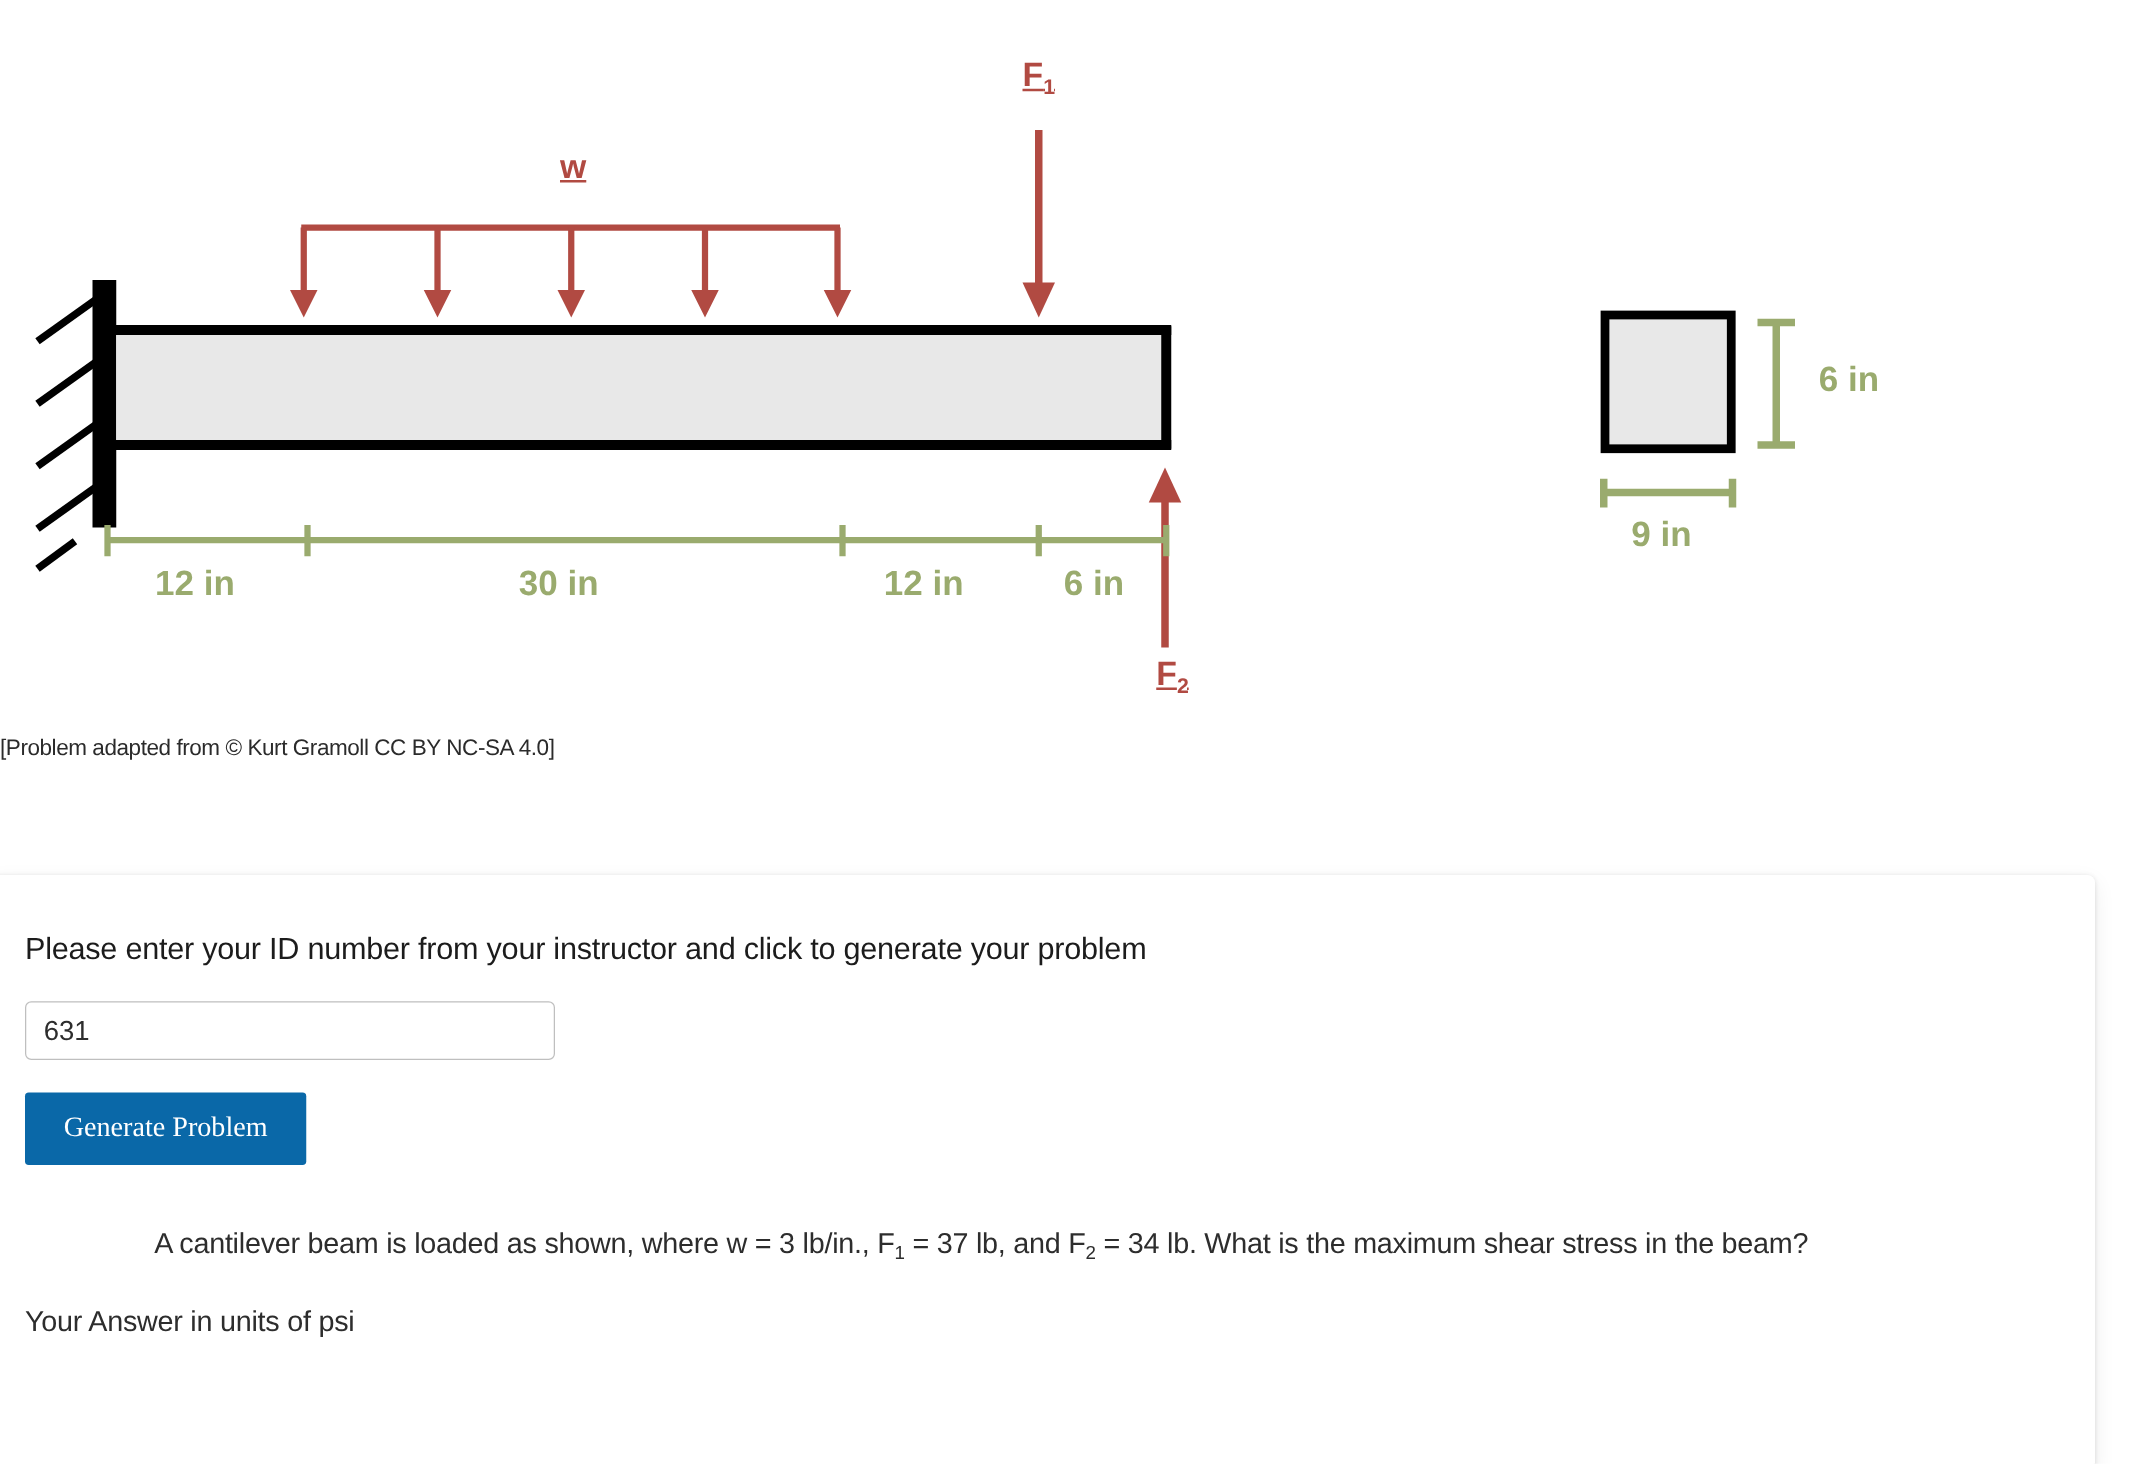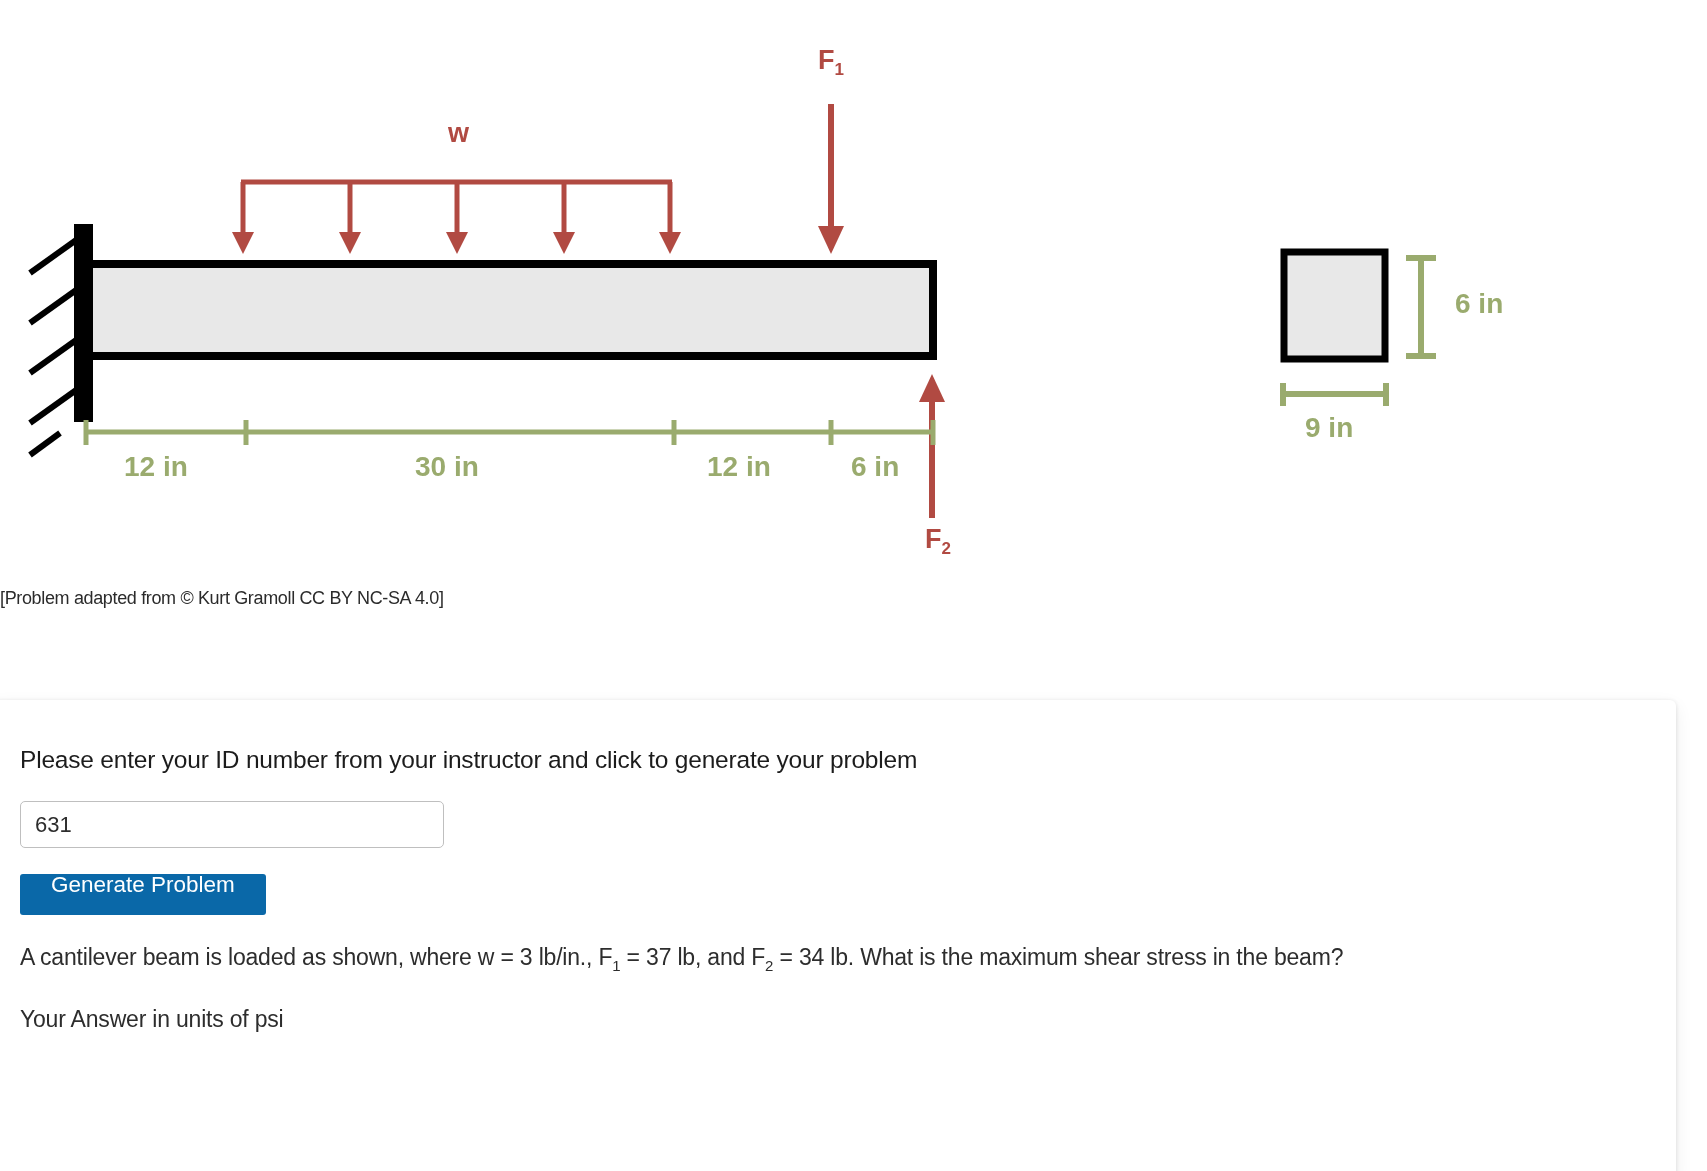"F1" .force-label { text-decoration: none -> underline }
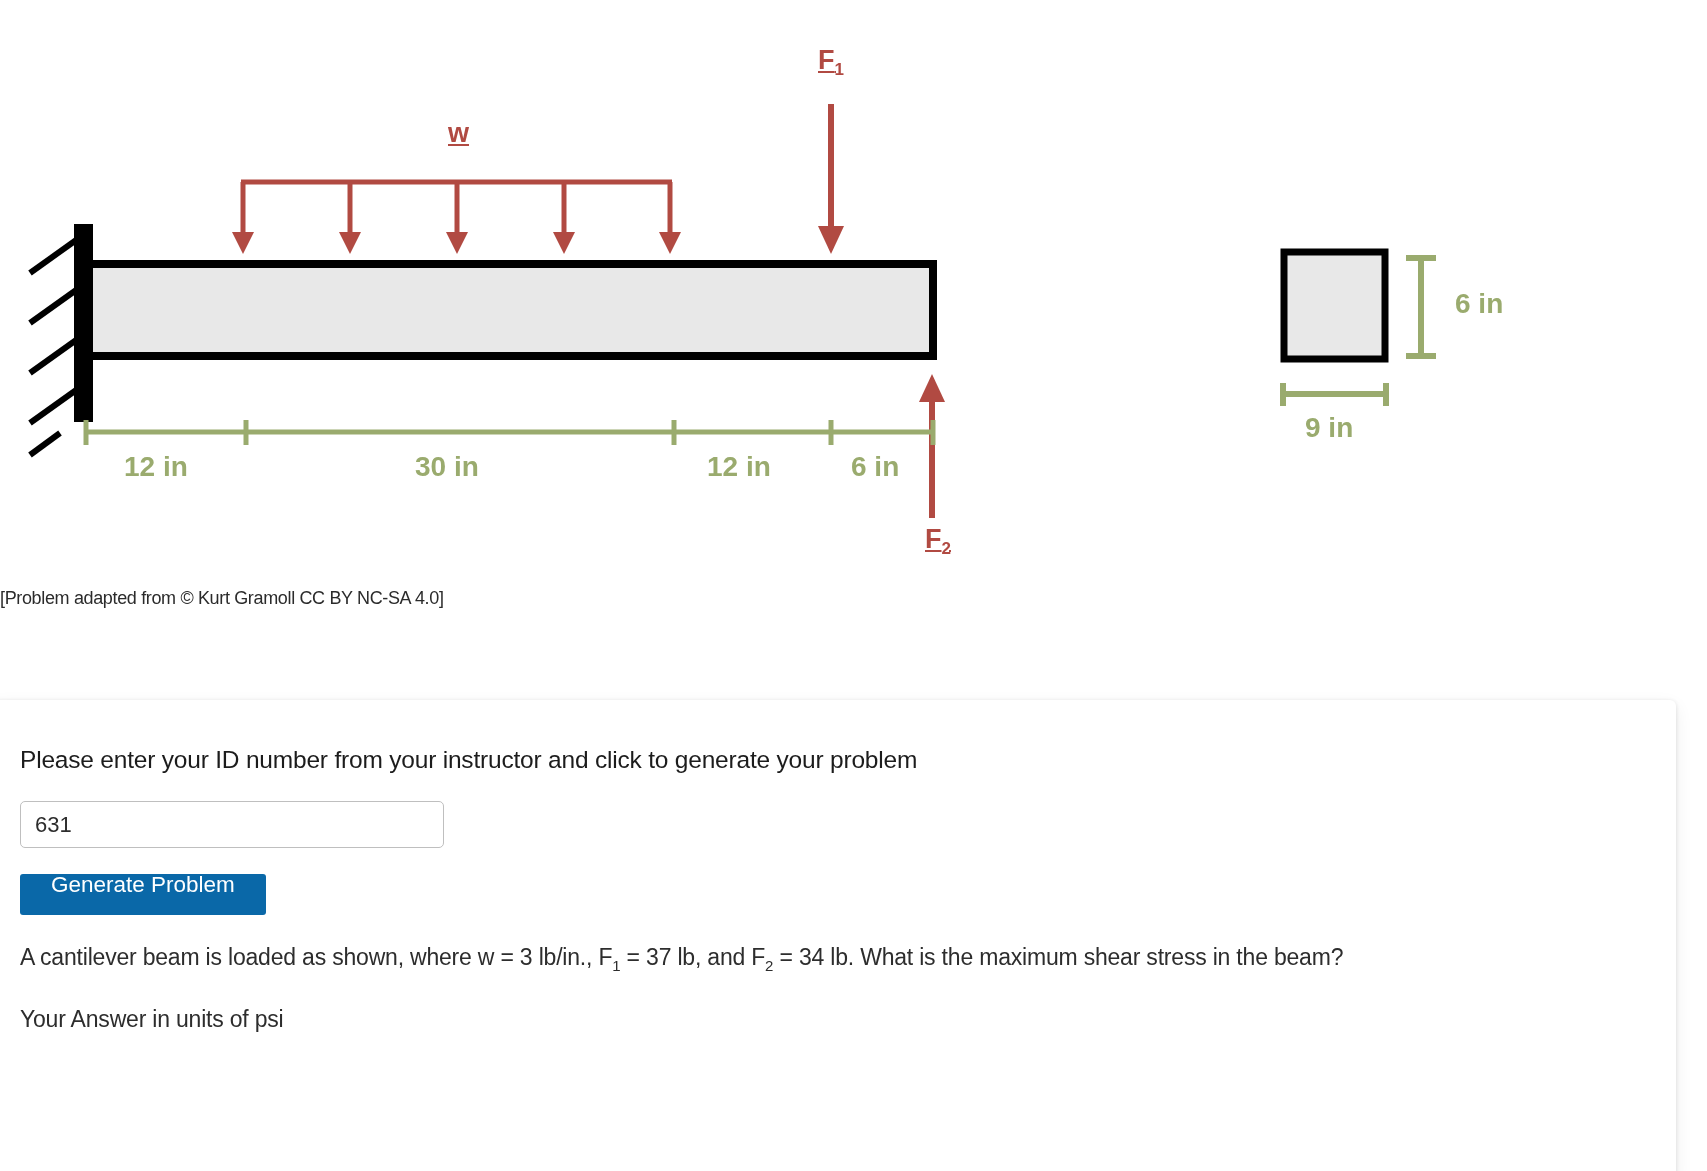"Generate Problem" #generate-btn { font-family: Liberation Sans, sans-serif -> Liberation Serif, serif; padding: 0 31px 18px 31px -> 17px 31px 18px 31px }
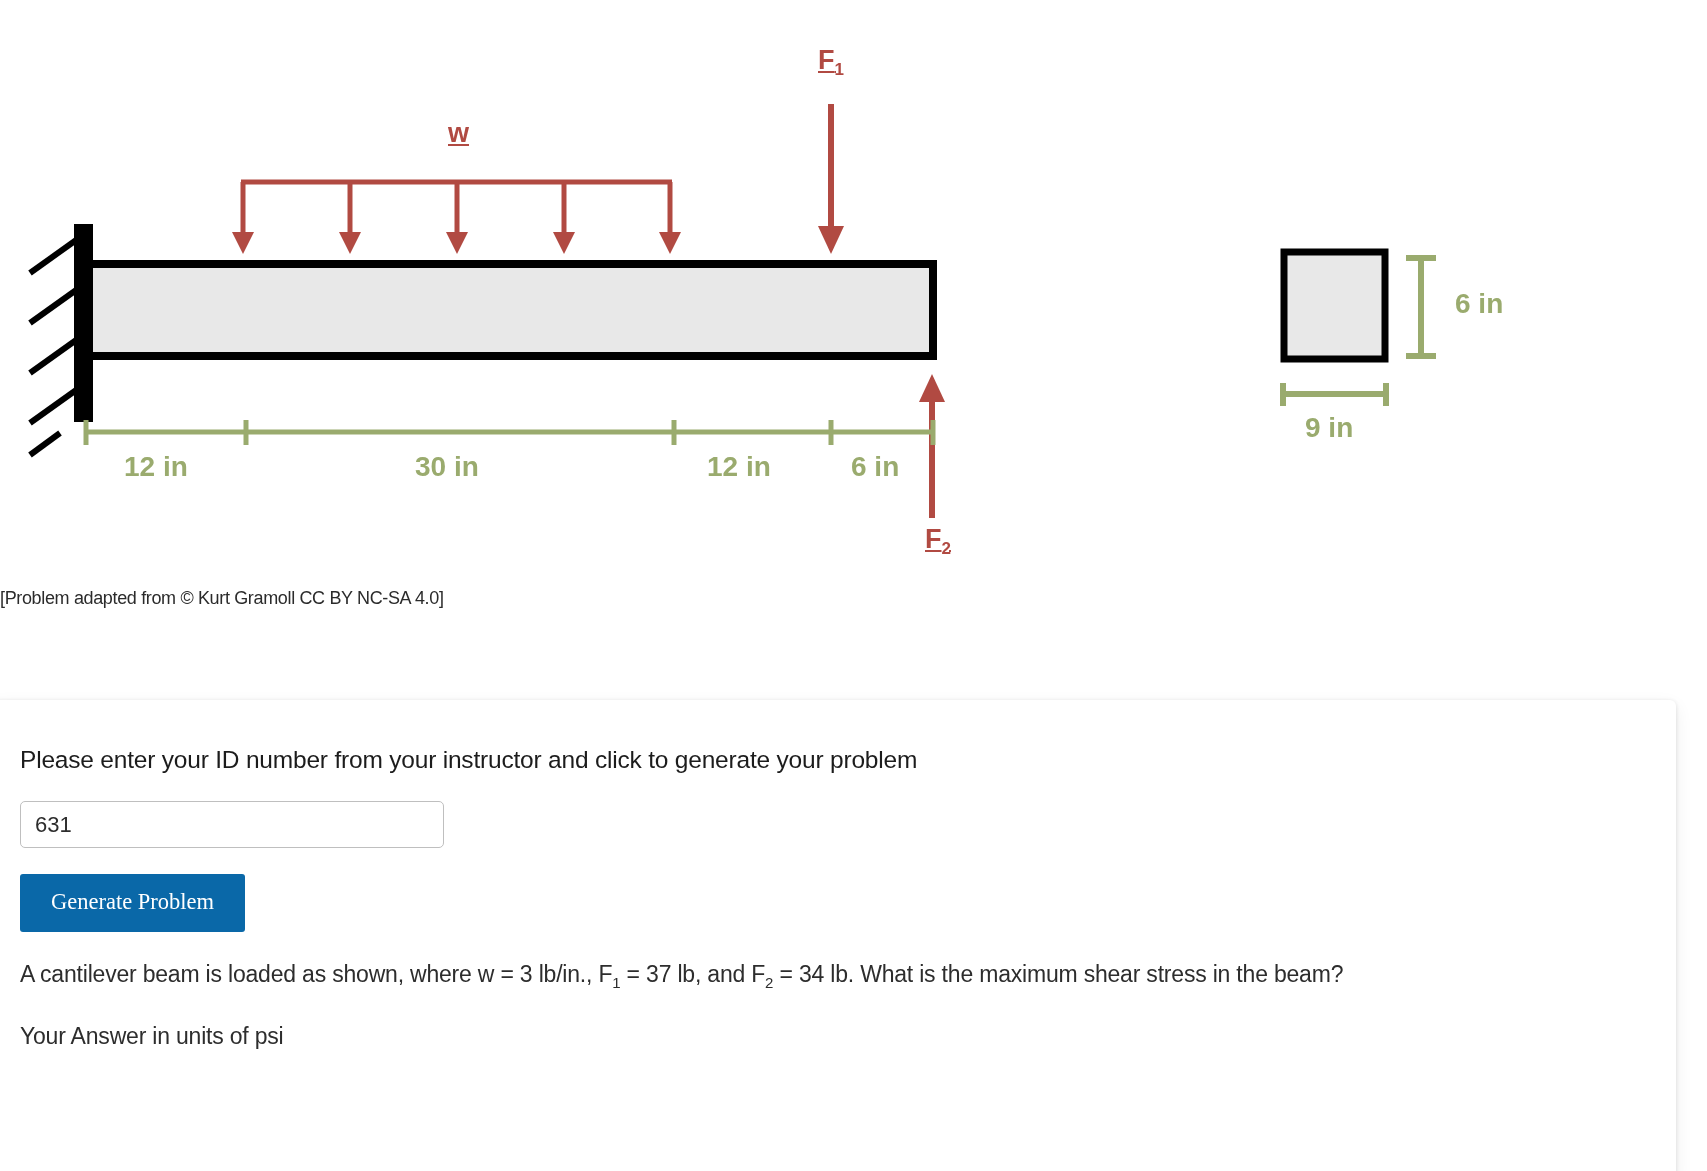"A cantilever beam is loaded" .body-text { margin-top: 24px -> 44px; text-align: none -> center }
